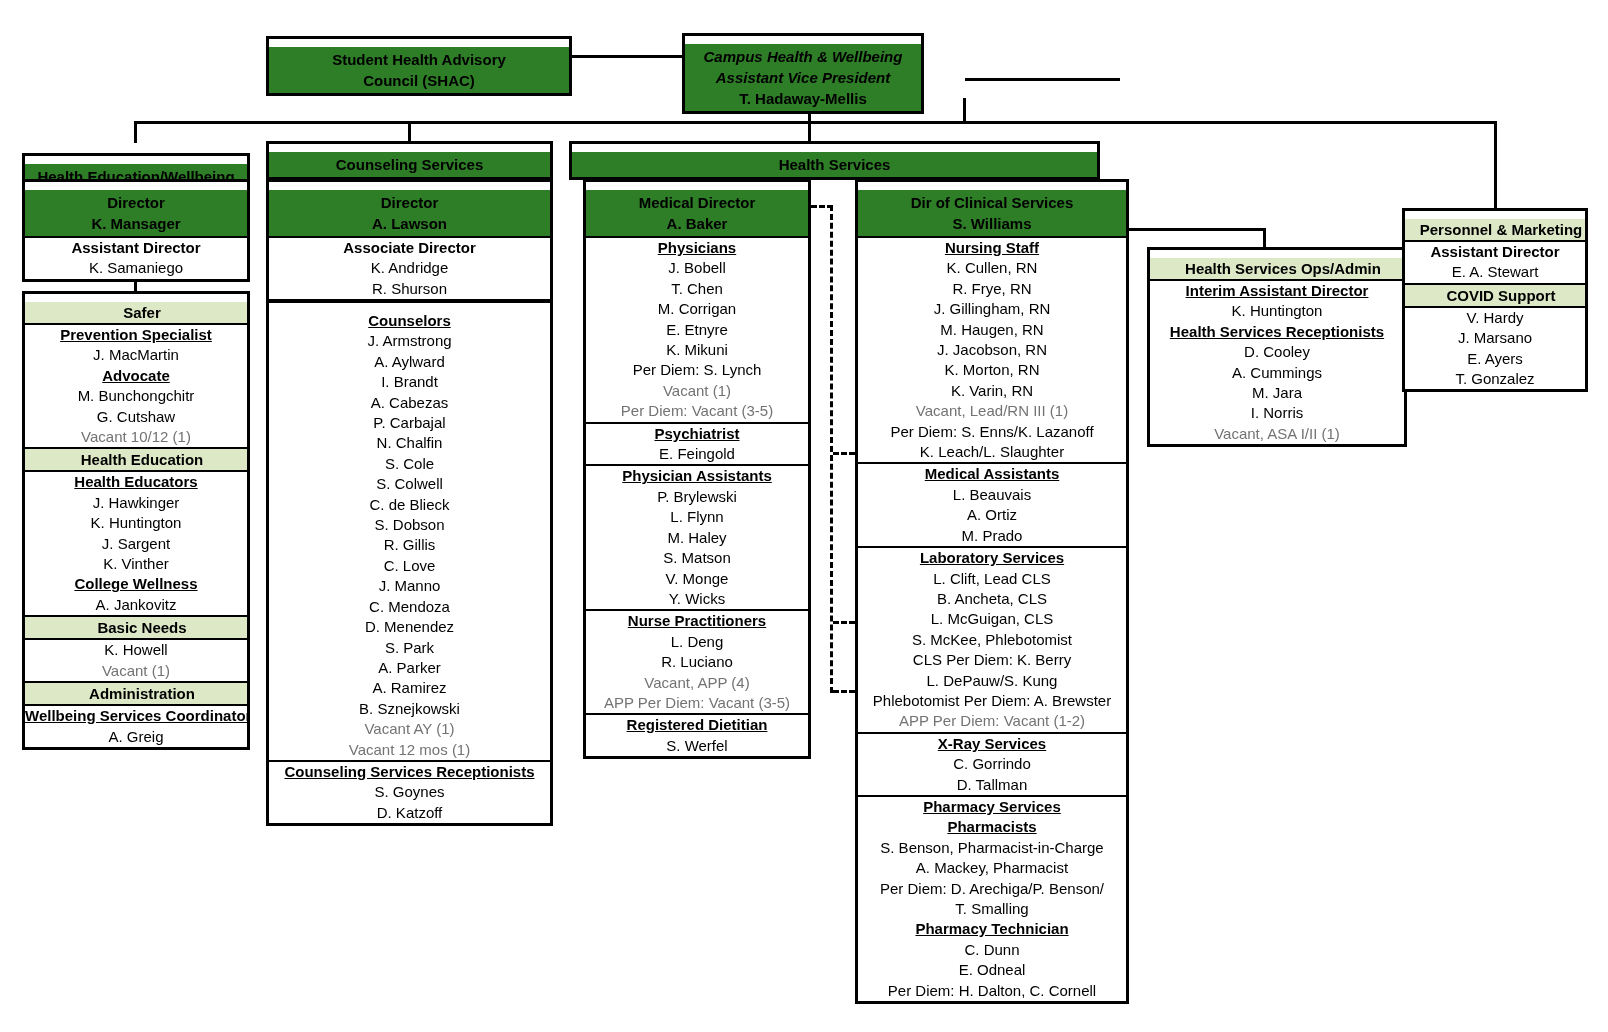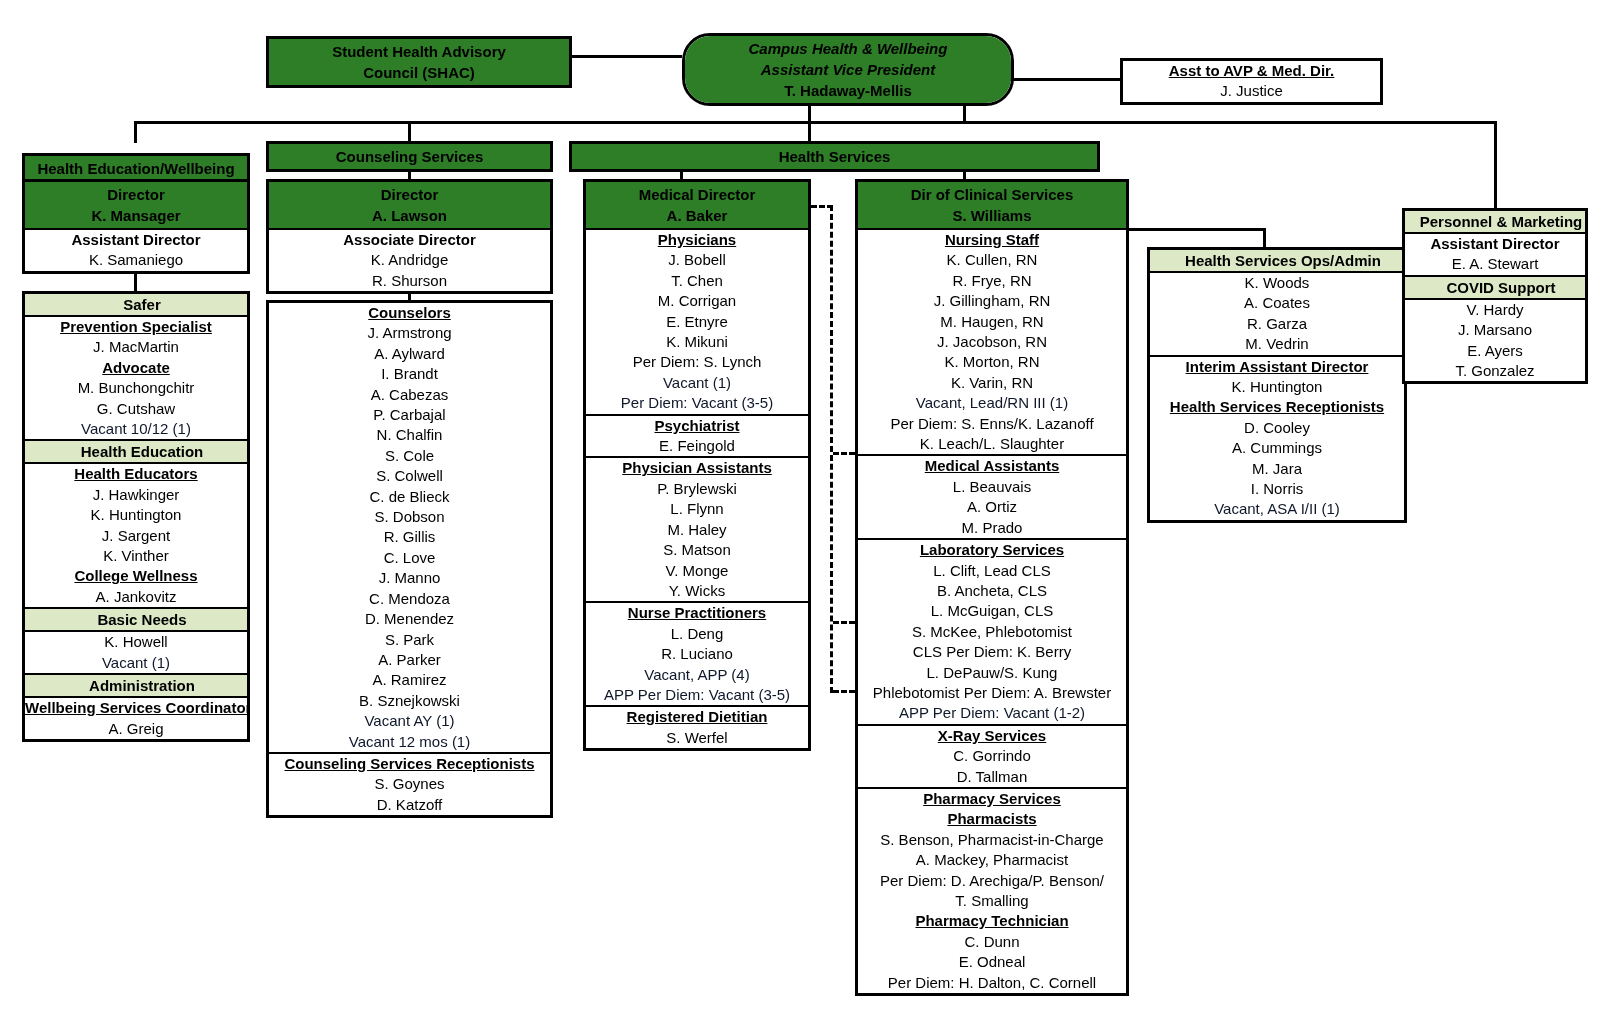"Student Health Advisory" .box .seg:first-child { margin-top: none -> 8px }
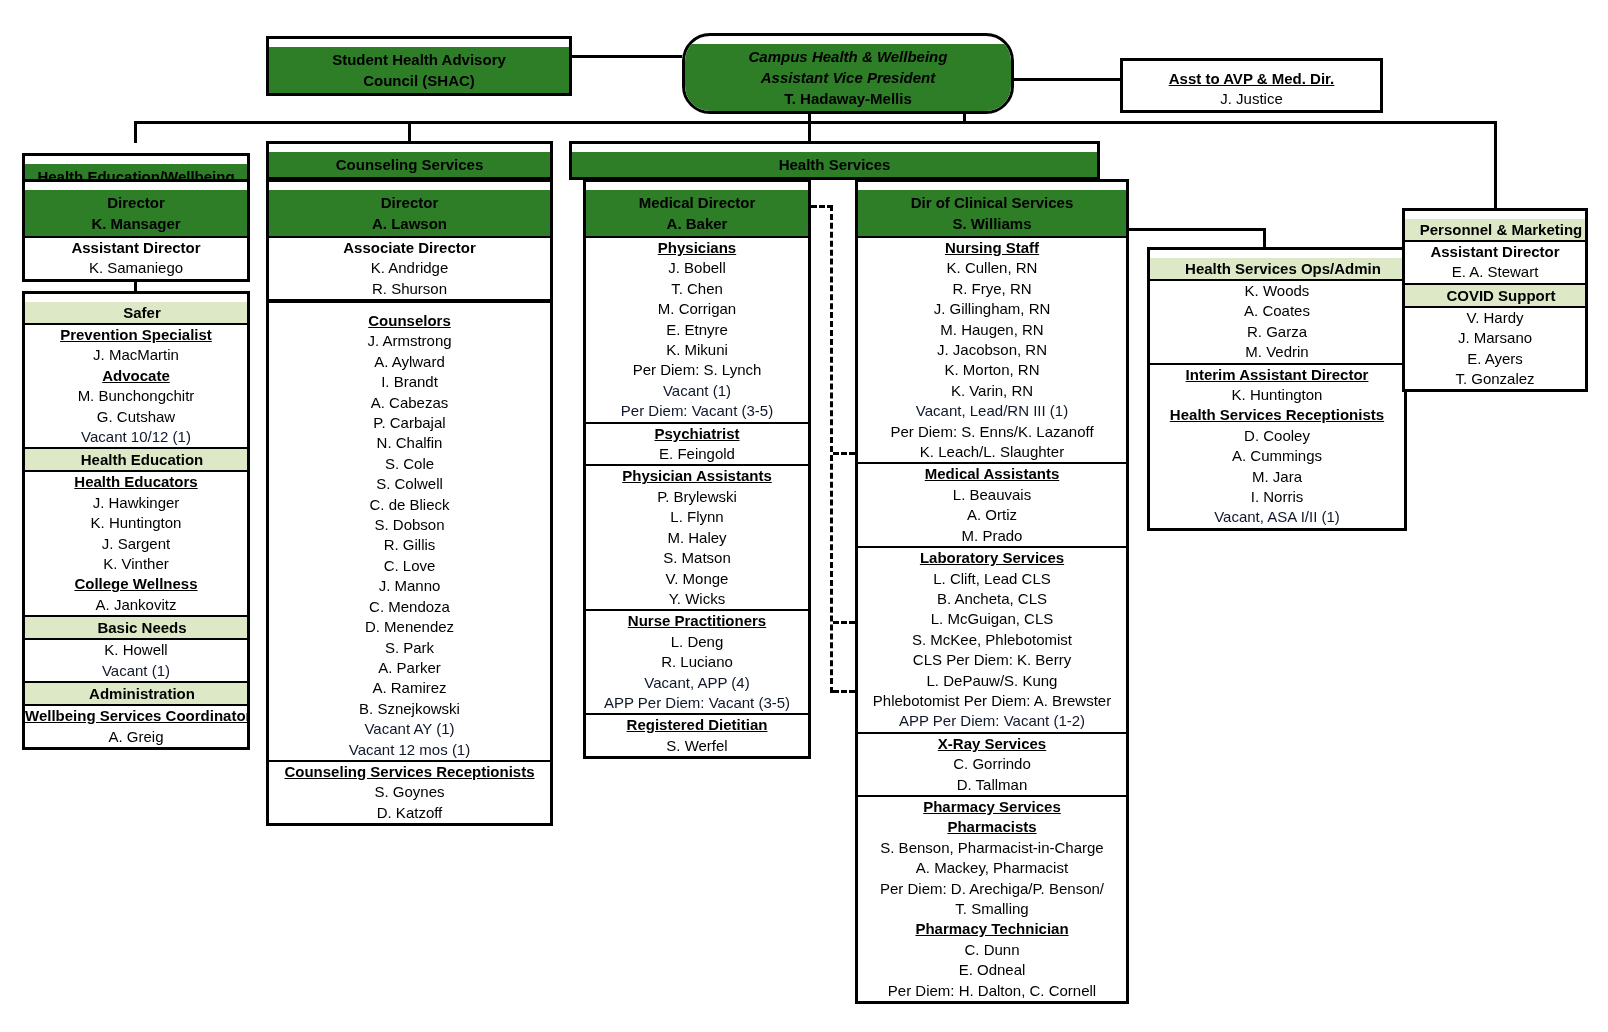"Campus Health & Wellbeing" #b-avp { border-radius: 28px -> none; width: 332px -> 242px }
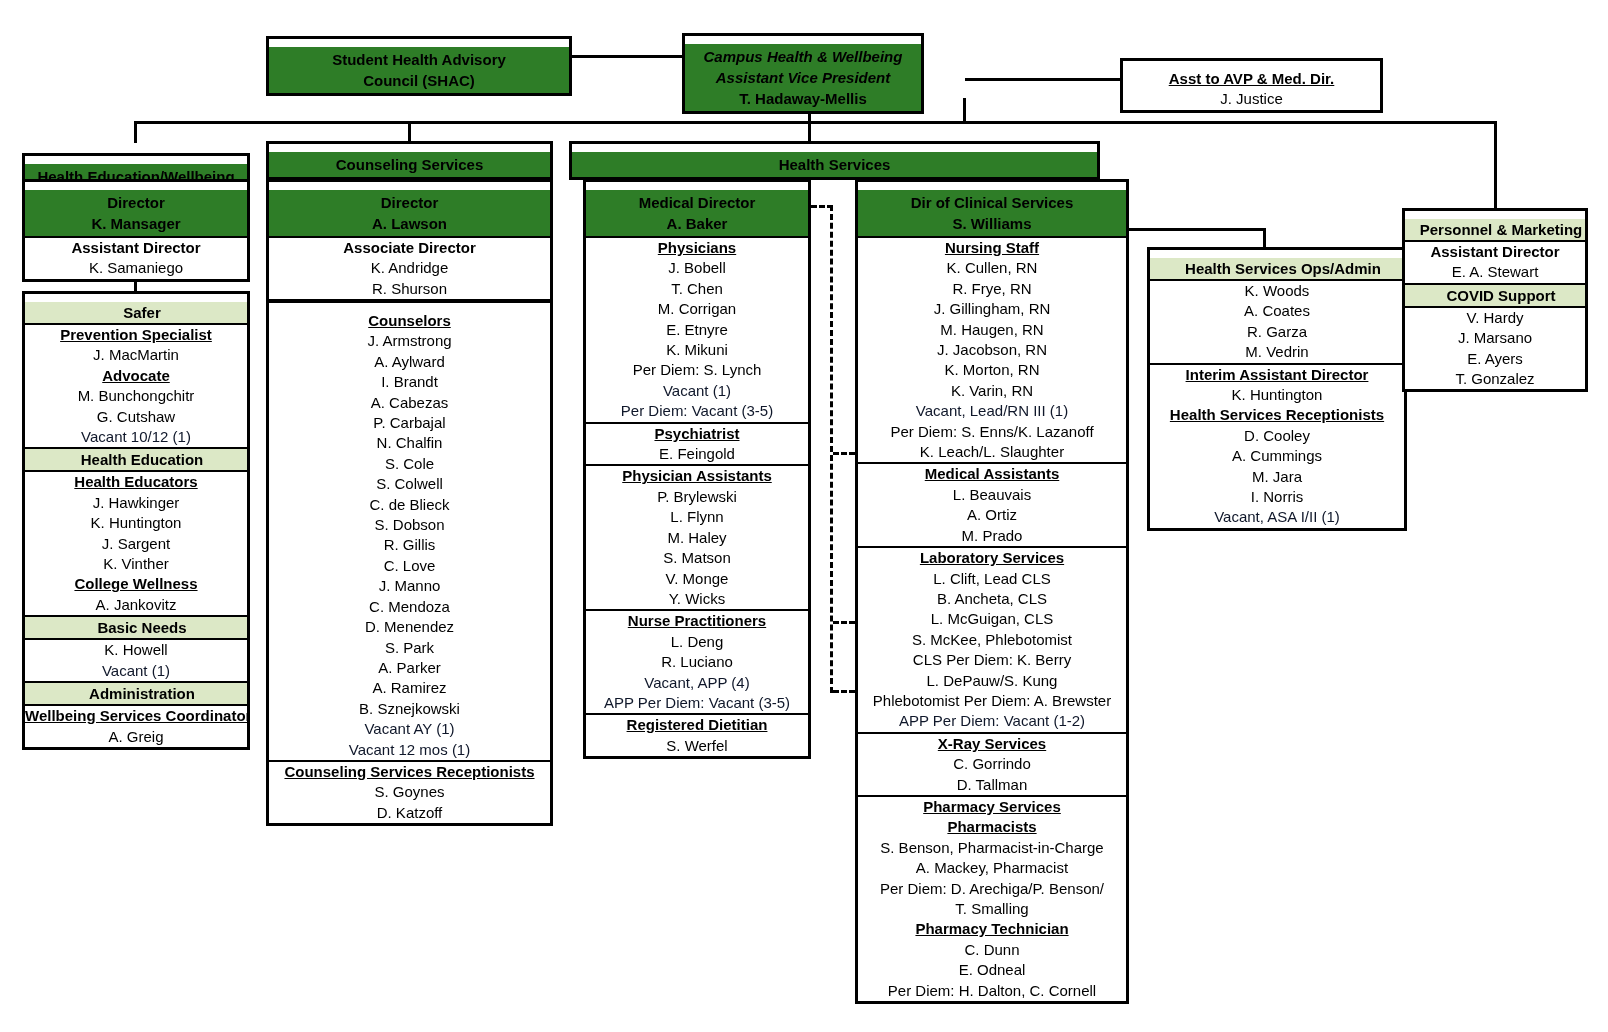"Asst to AVP & Med." div.box { html: <div> <div> <div>Asst to AVP &amp; Med. Dir.</div> <div>J. Justice</div> </div> </div> -> none }
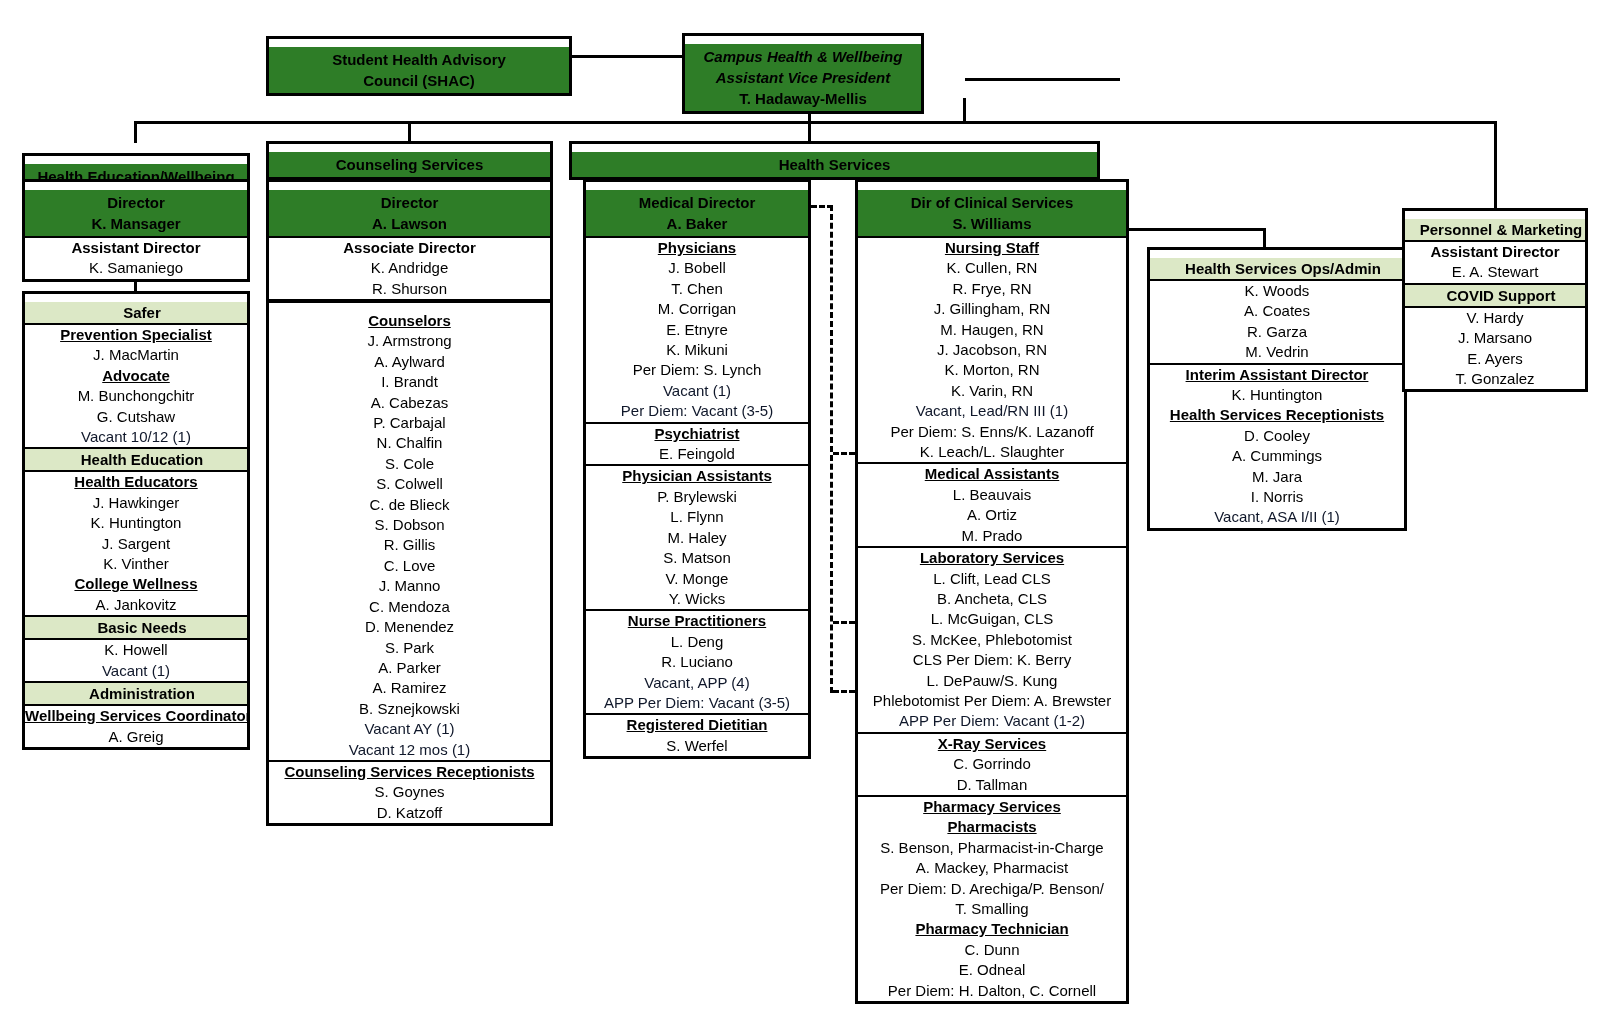"K. Woods" div.seg { html: <div> <div>K. Woods</div> <div>A. Coates</div> <div>R. Garza</div> <div>M. Vedrin</div> </div> -> none }
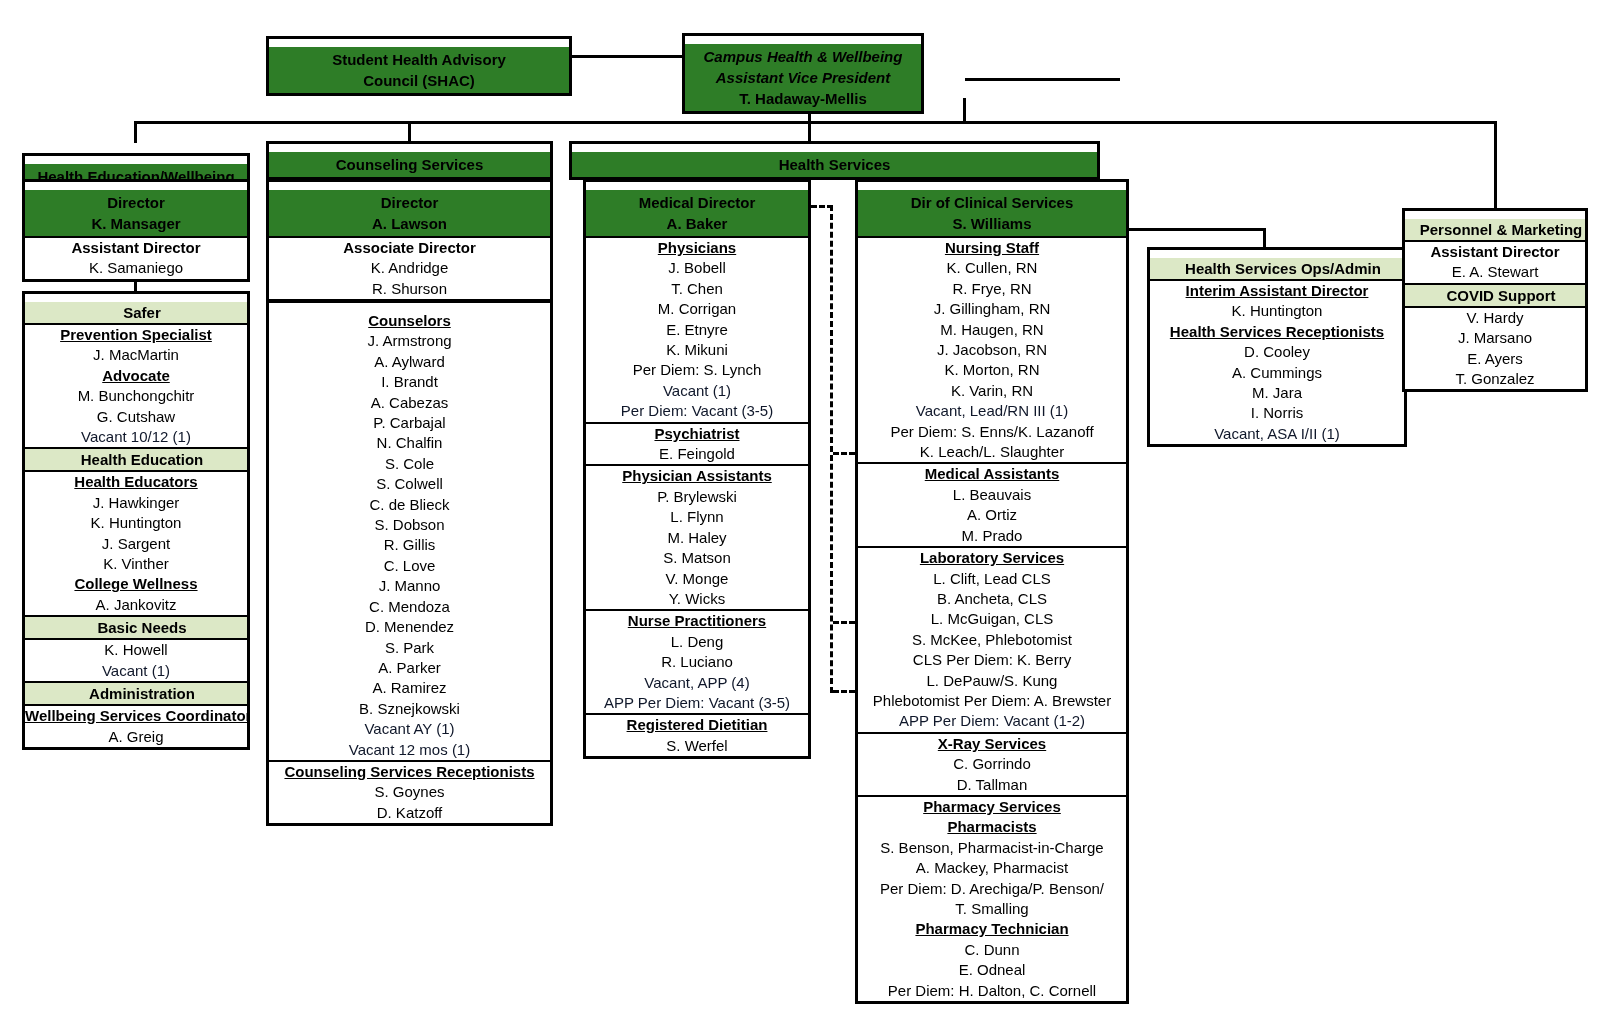"Vacant (1)" .r-g { color: #0f172a -> #737373 }
